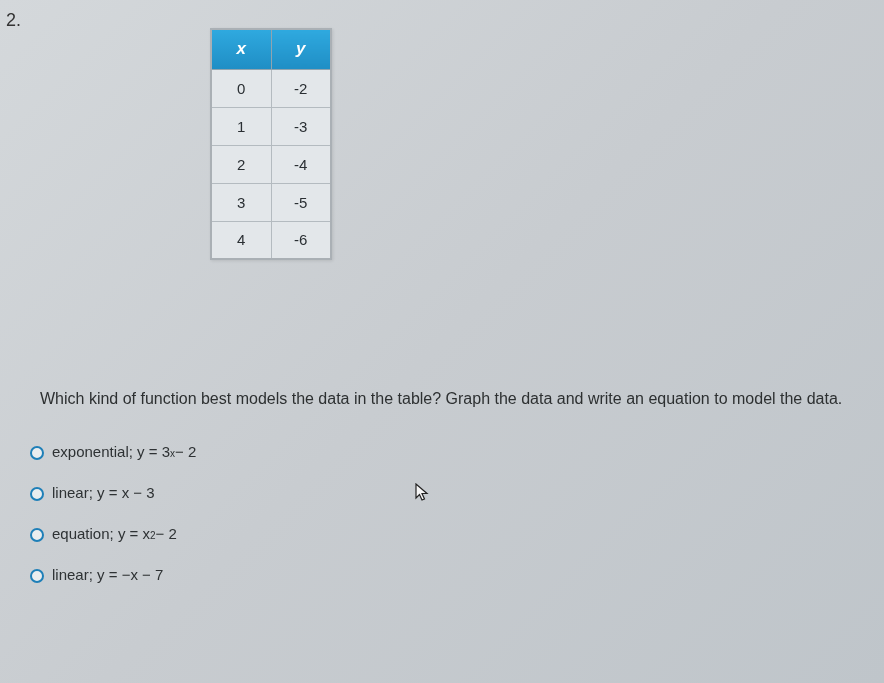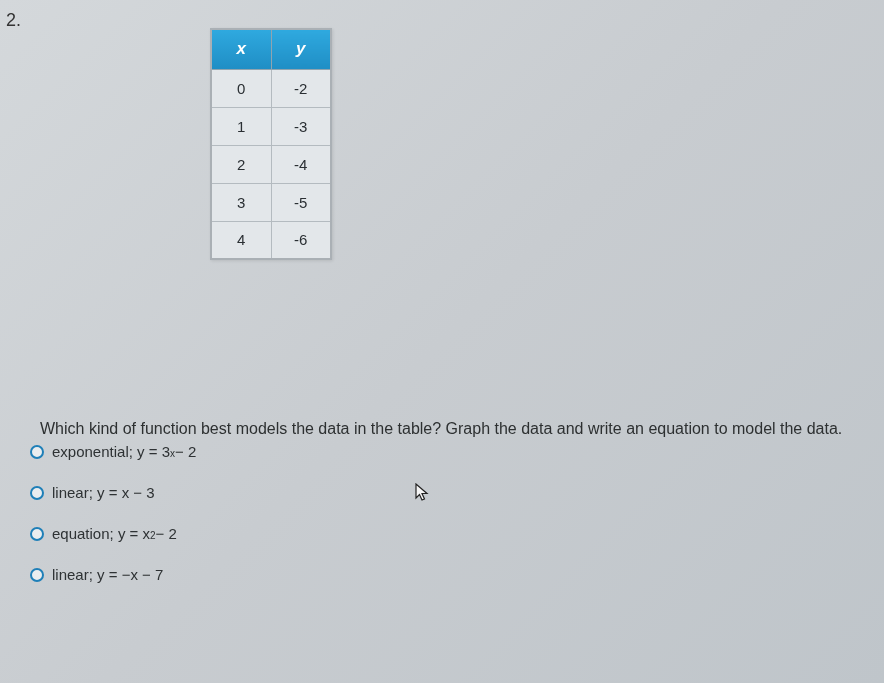"Which kind of function best" .question-text { margin-top: 30px -> none }
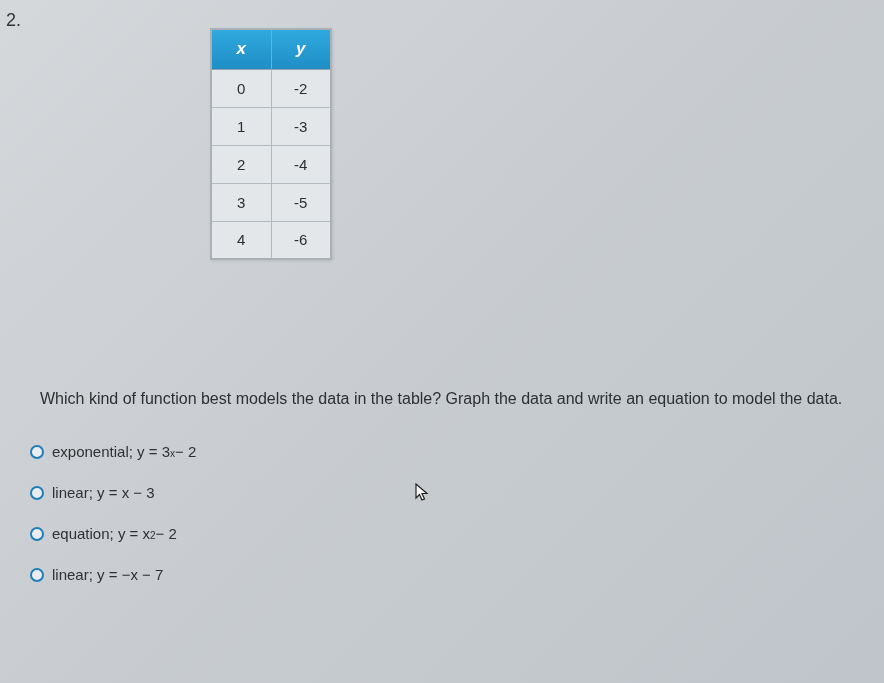"exponential;" .option { align-items: center -> flex-end }
